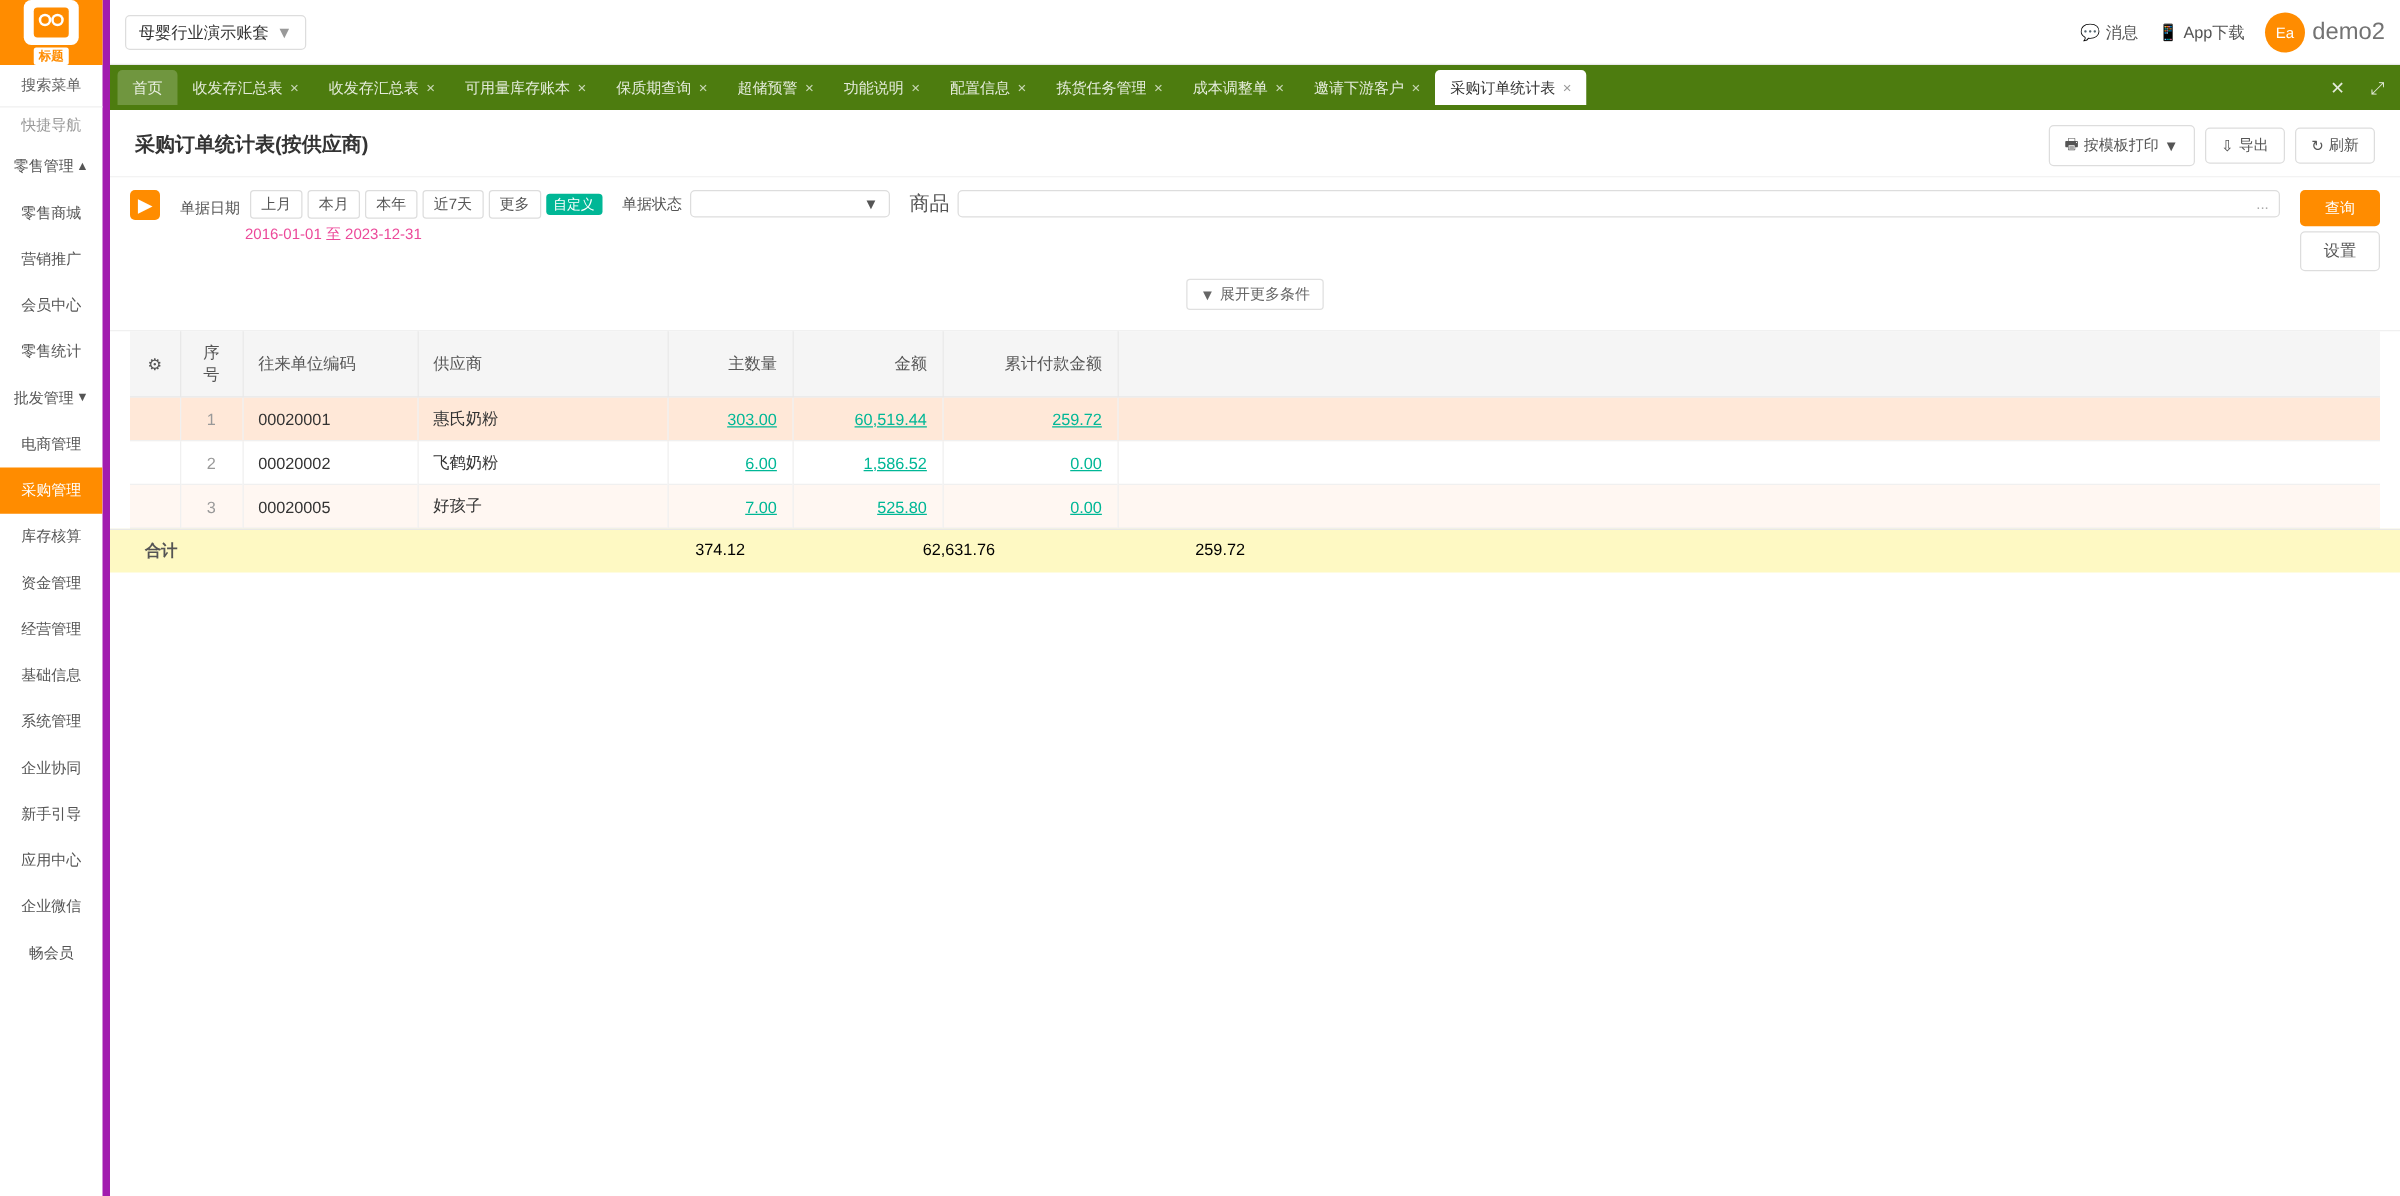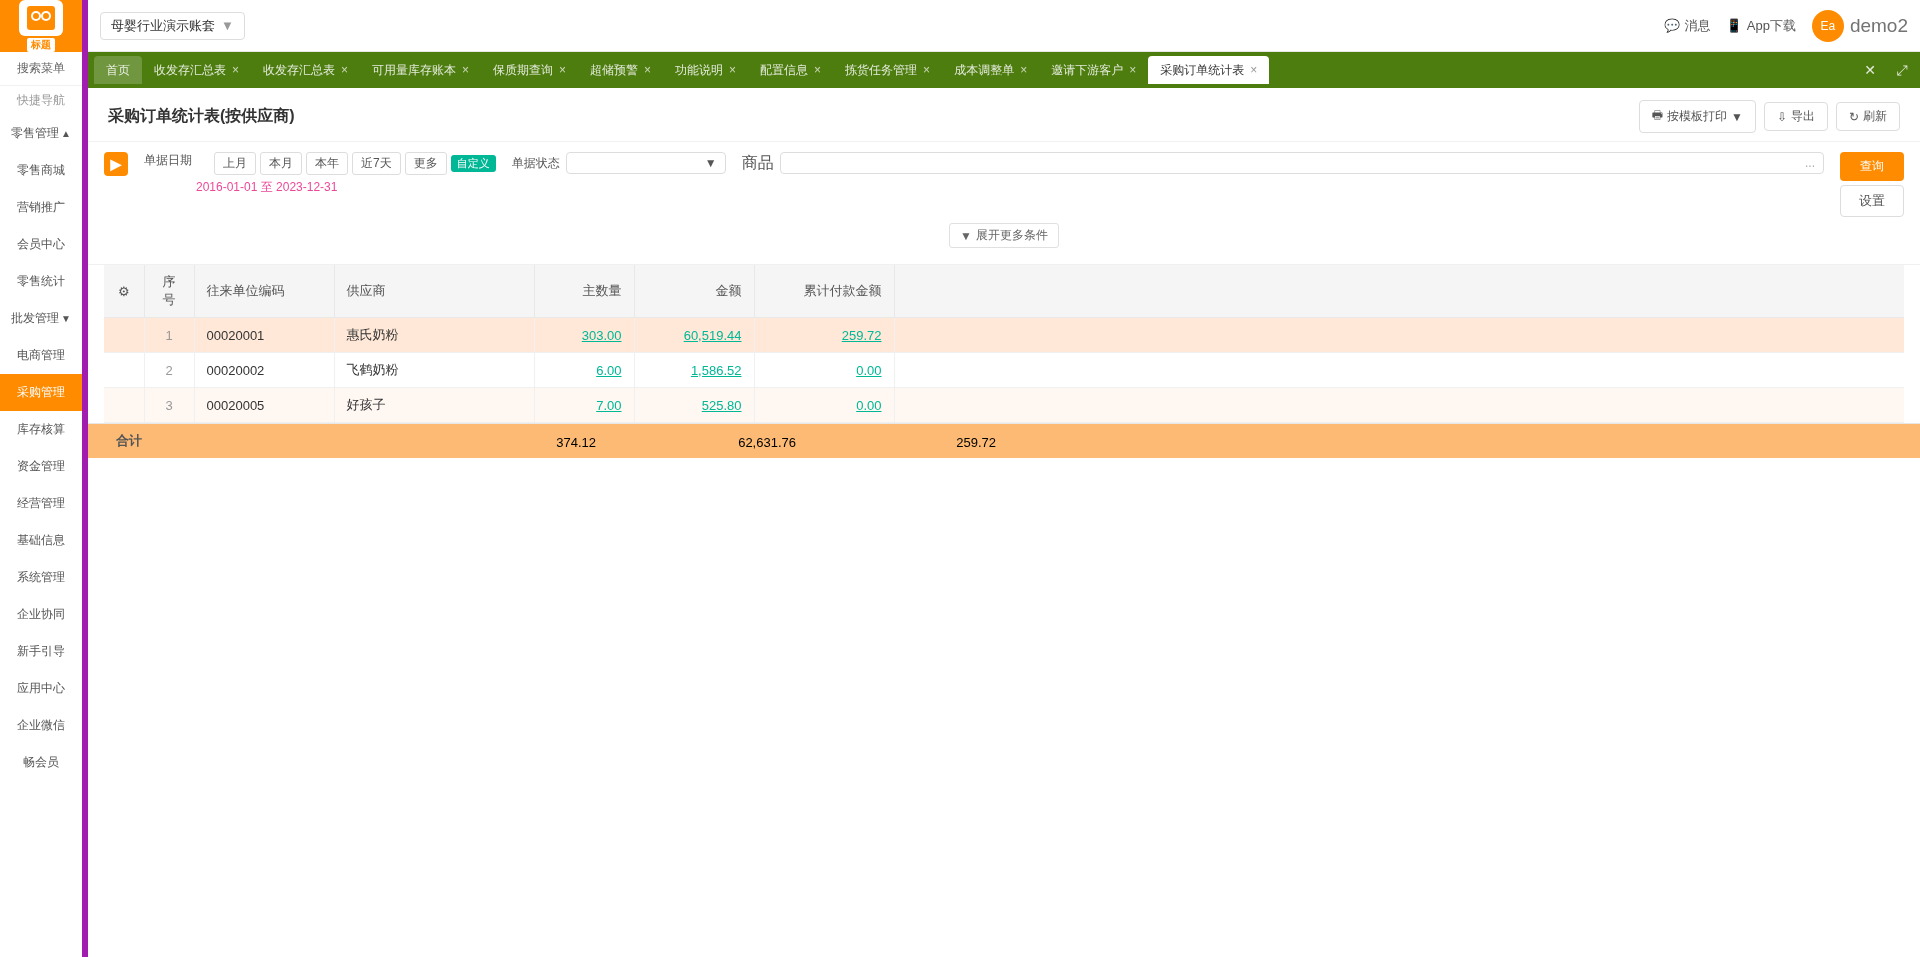"单据日期" div { align-items: flex-start -> flex-end; gap: 22px -> 8px }
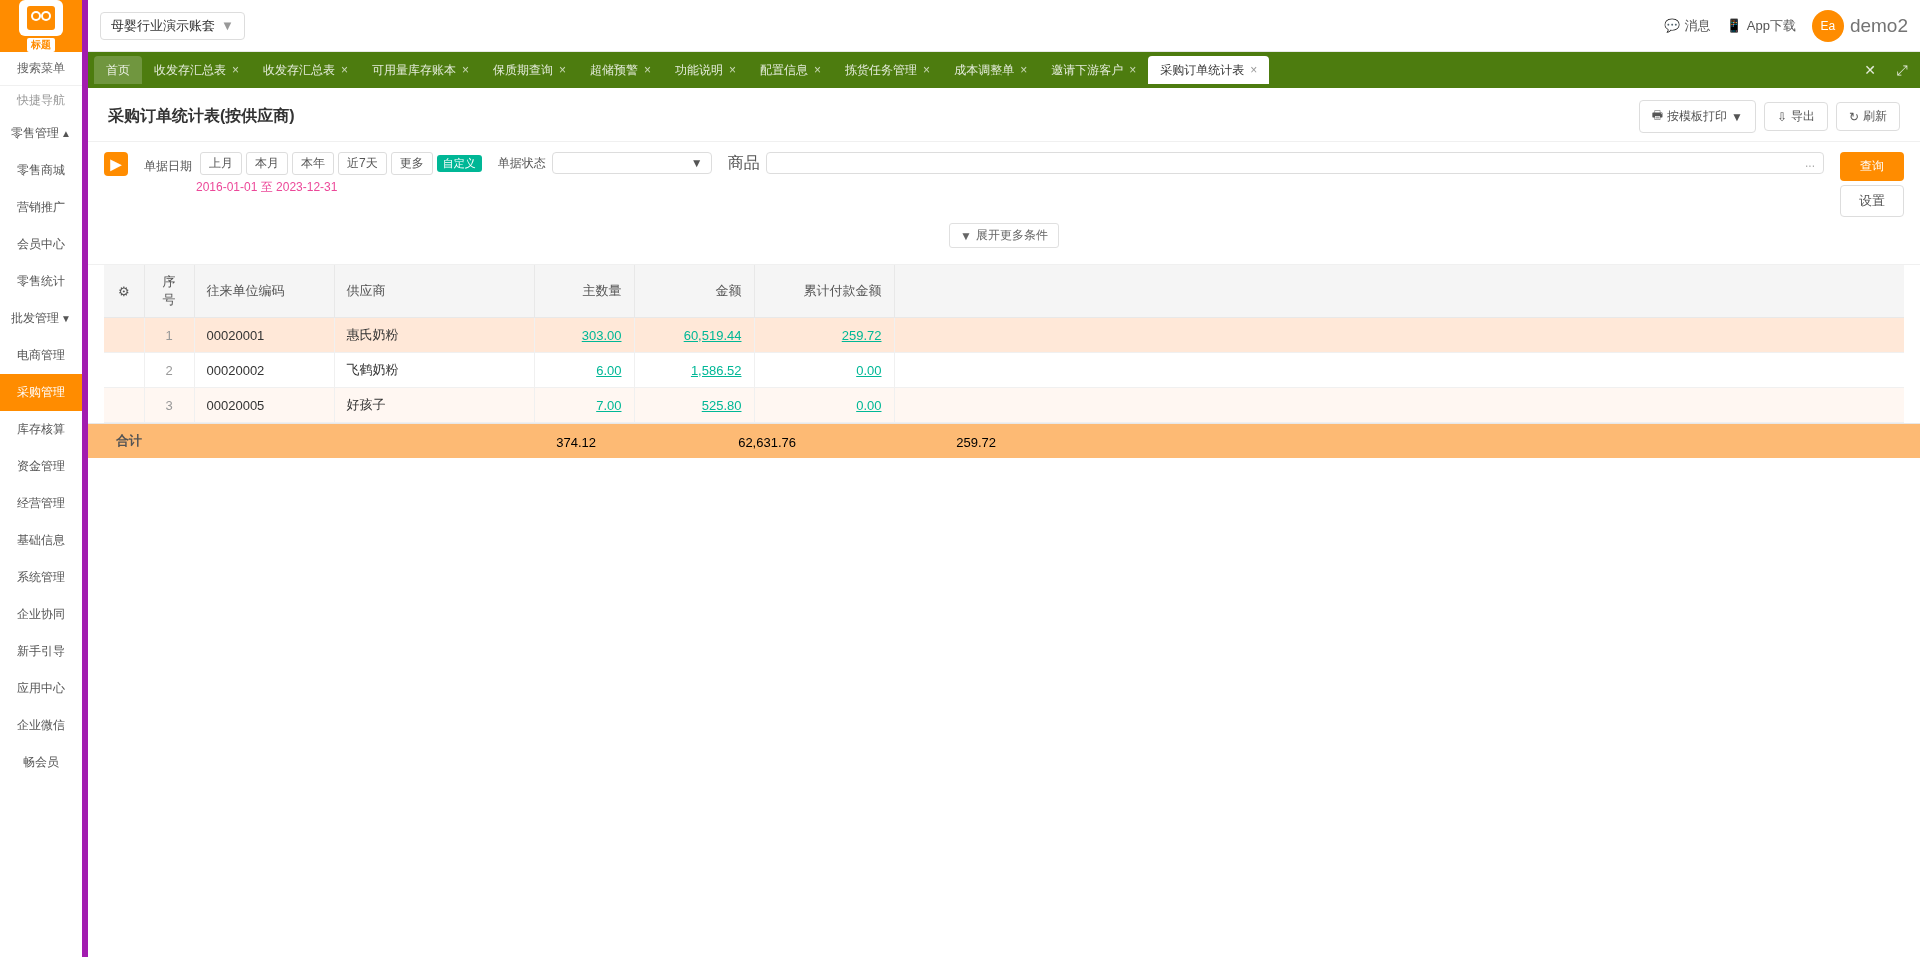"合计" .table-footer { align-items: flex-end -> flex-start; background: #fdba74 -> #fef9c3 }
